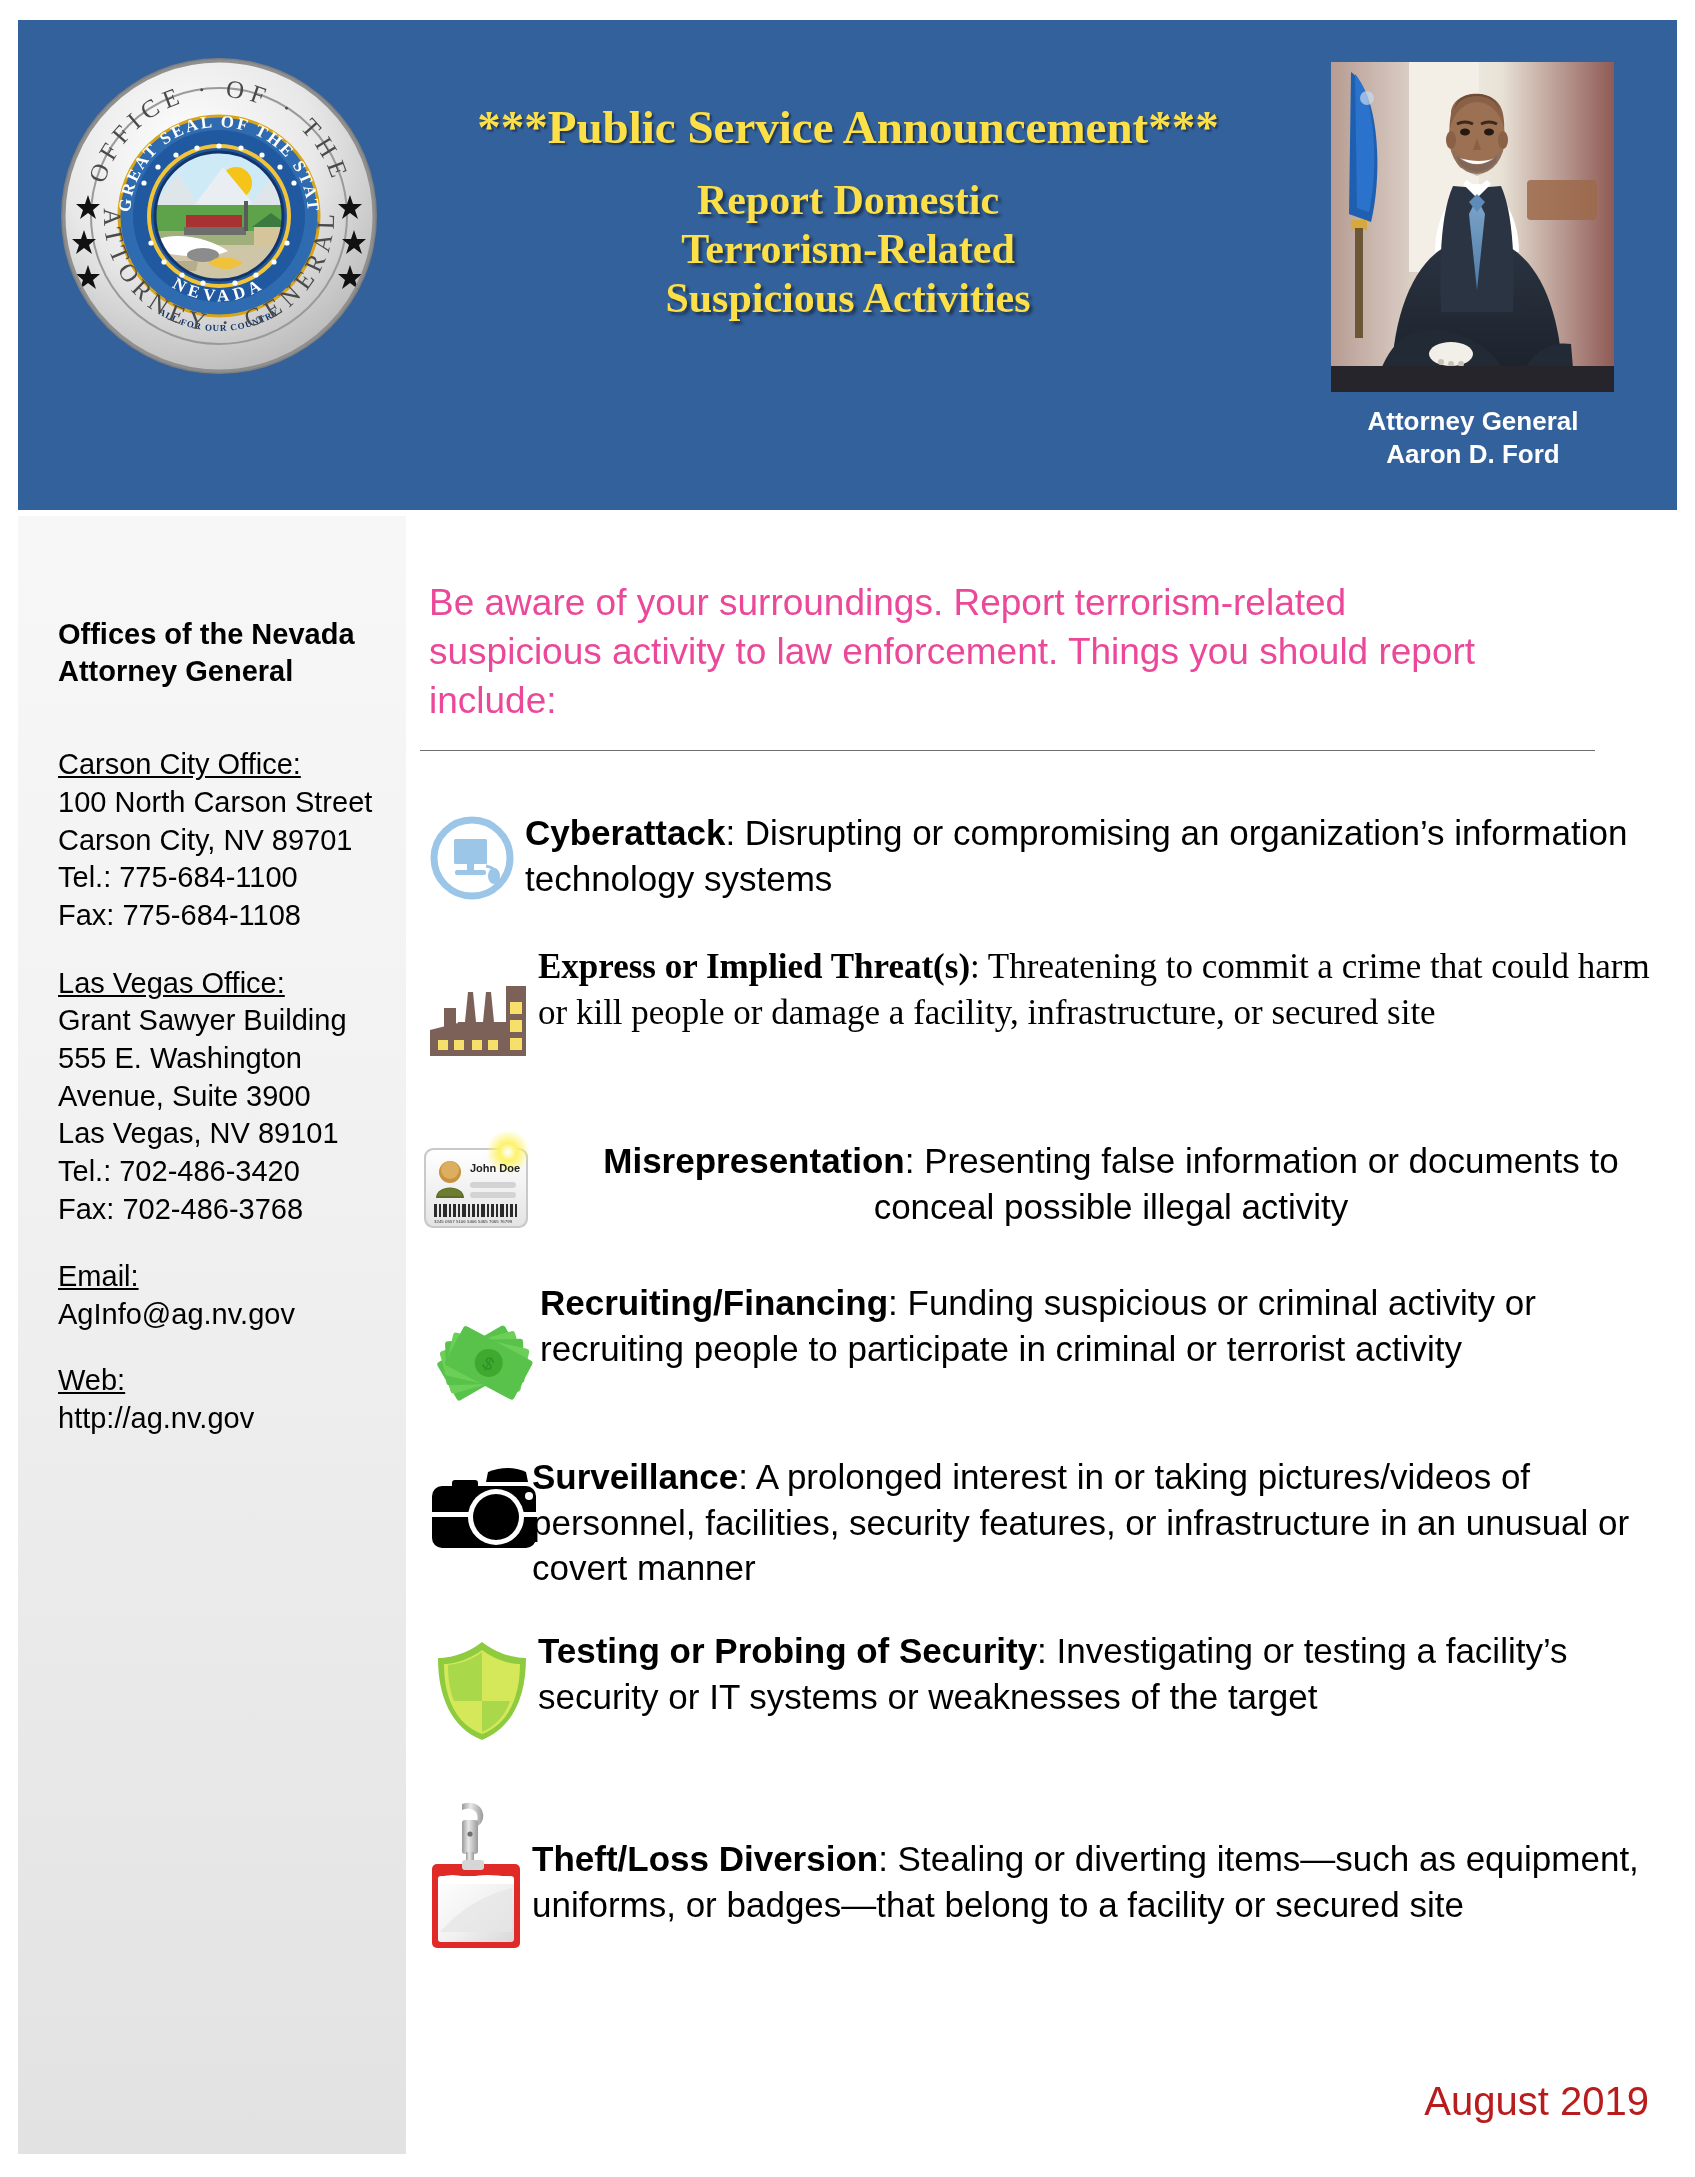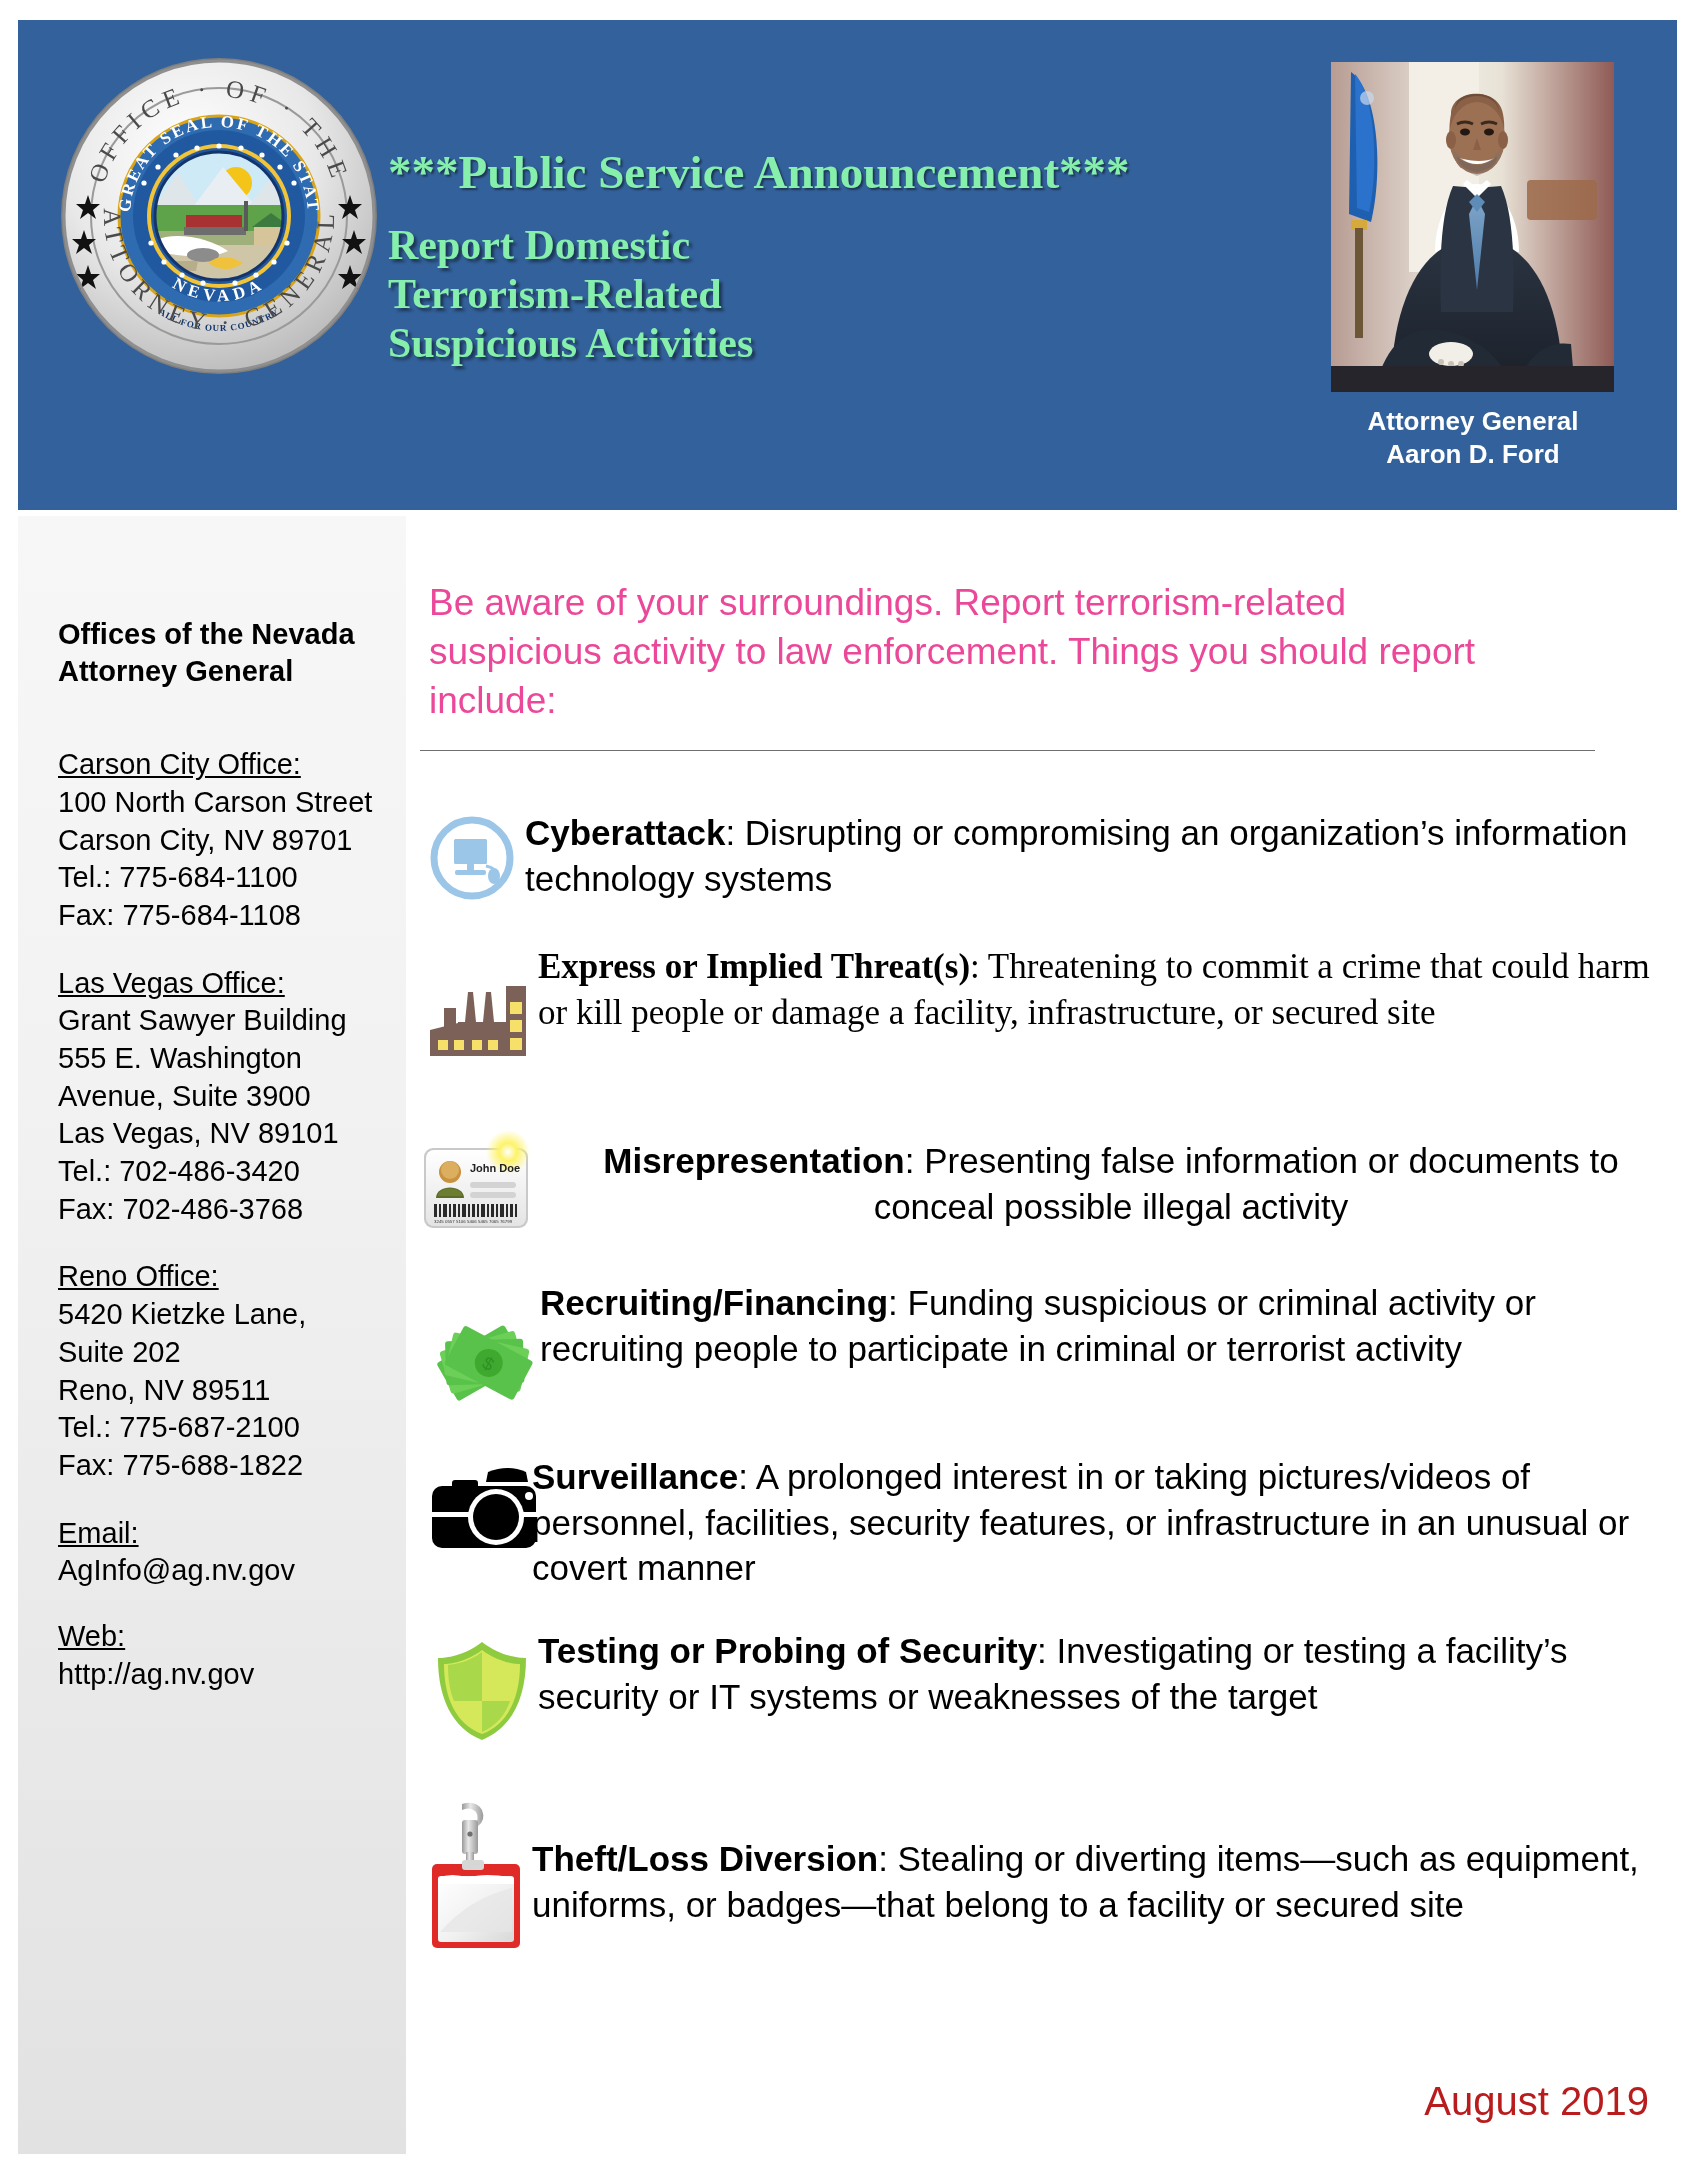"***Public Service Announcement***" .header-titles { color: #86efac -> #fde047; margin-top: 45px -> none; text-align: left -> center }
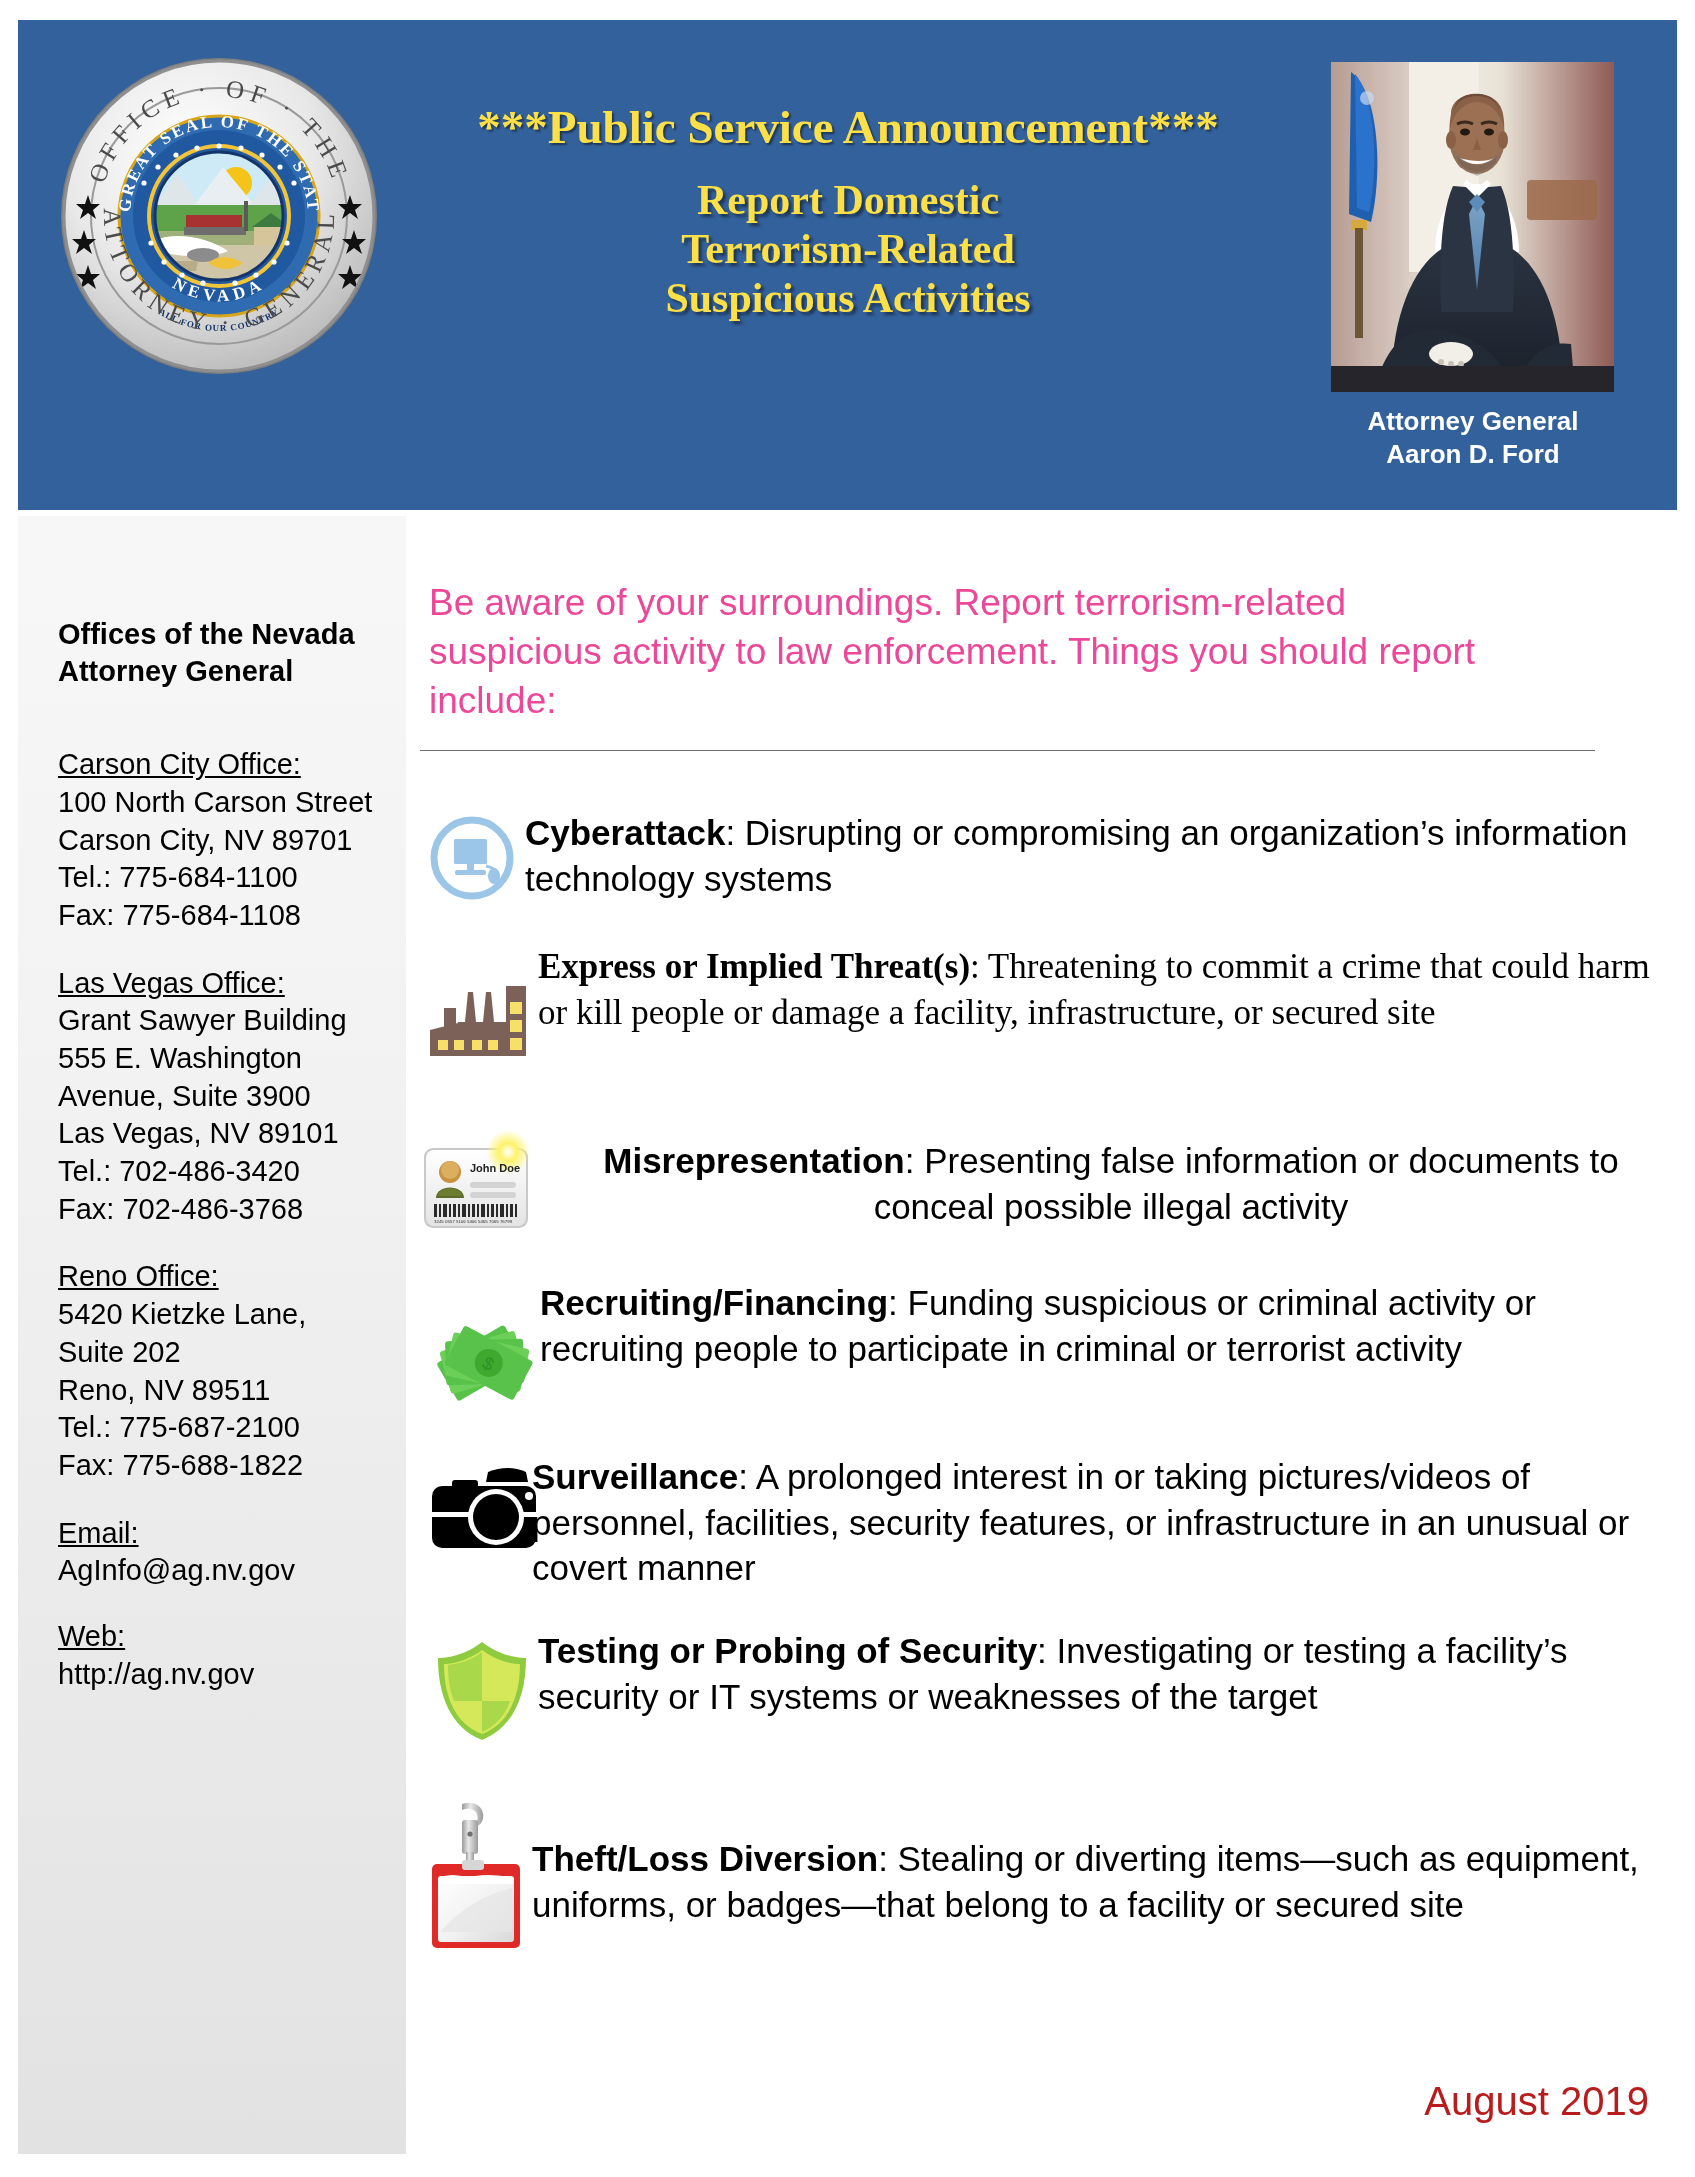"Reno Office:" div.office-block { html: <div> <div>Reno Office:</div> <div>5420 Kietzke Lane, Suite 202</div> <div>Reno, NV 89511</div> <div>Tel.: 775-687-2100</div> <div>Fax: 775-688-1822</div> </div> -> none }
